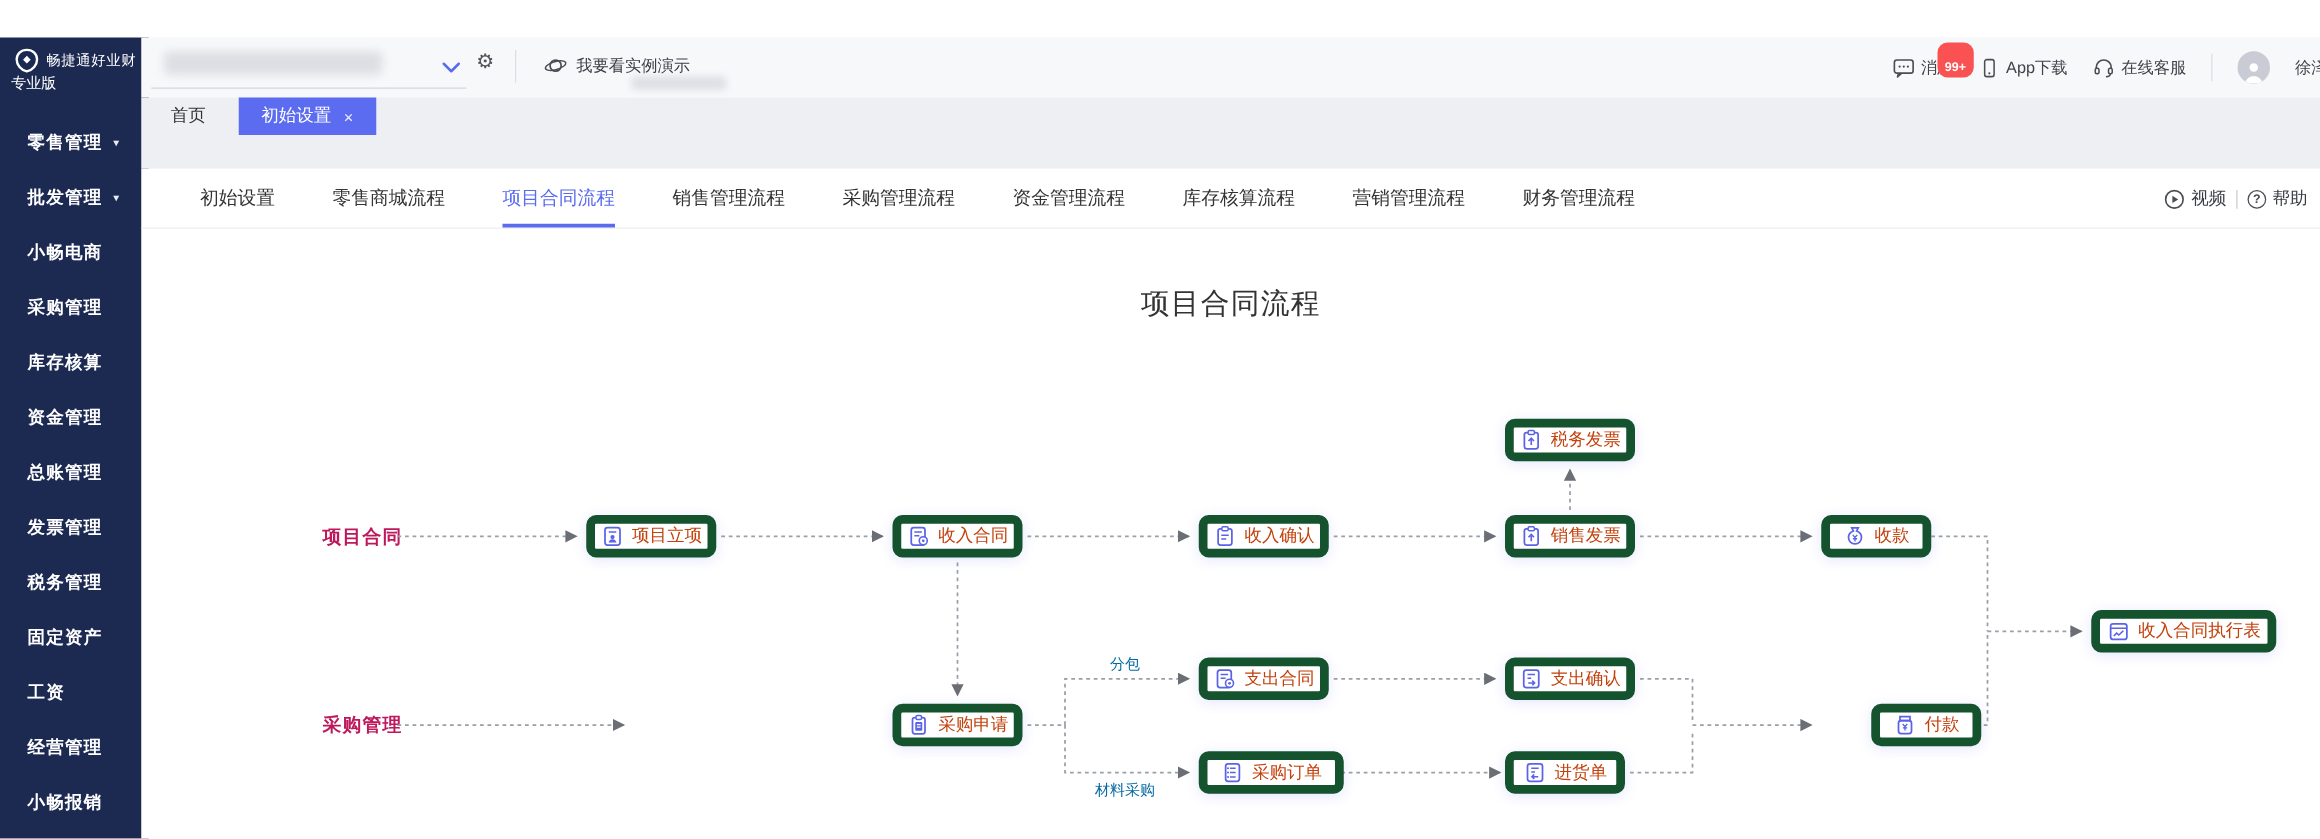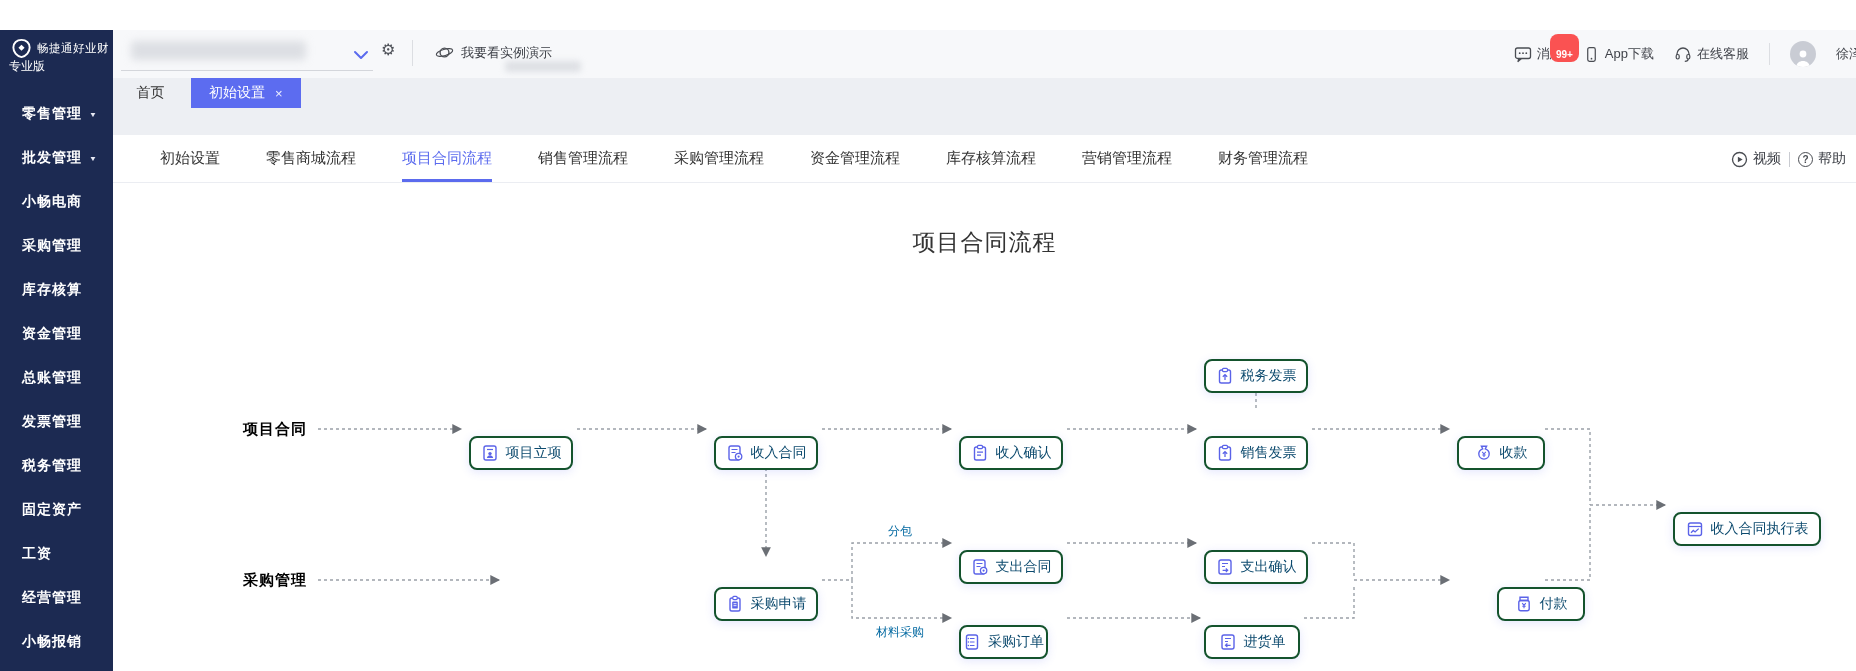"税务发票" .node { border: 2px solid #14532d -> 7px solid #14532d; color: #0c4a6e -> #c2410c; margin-top: 24px -> none }
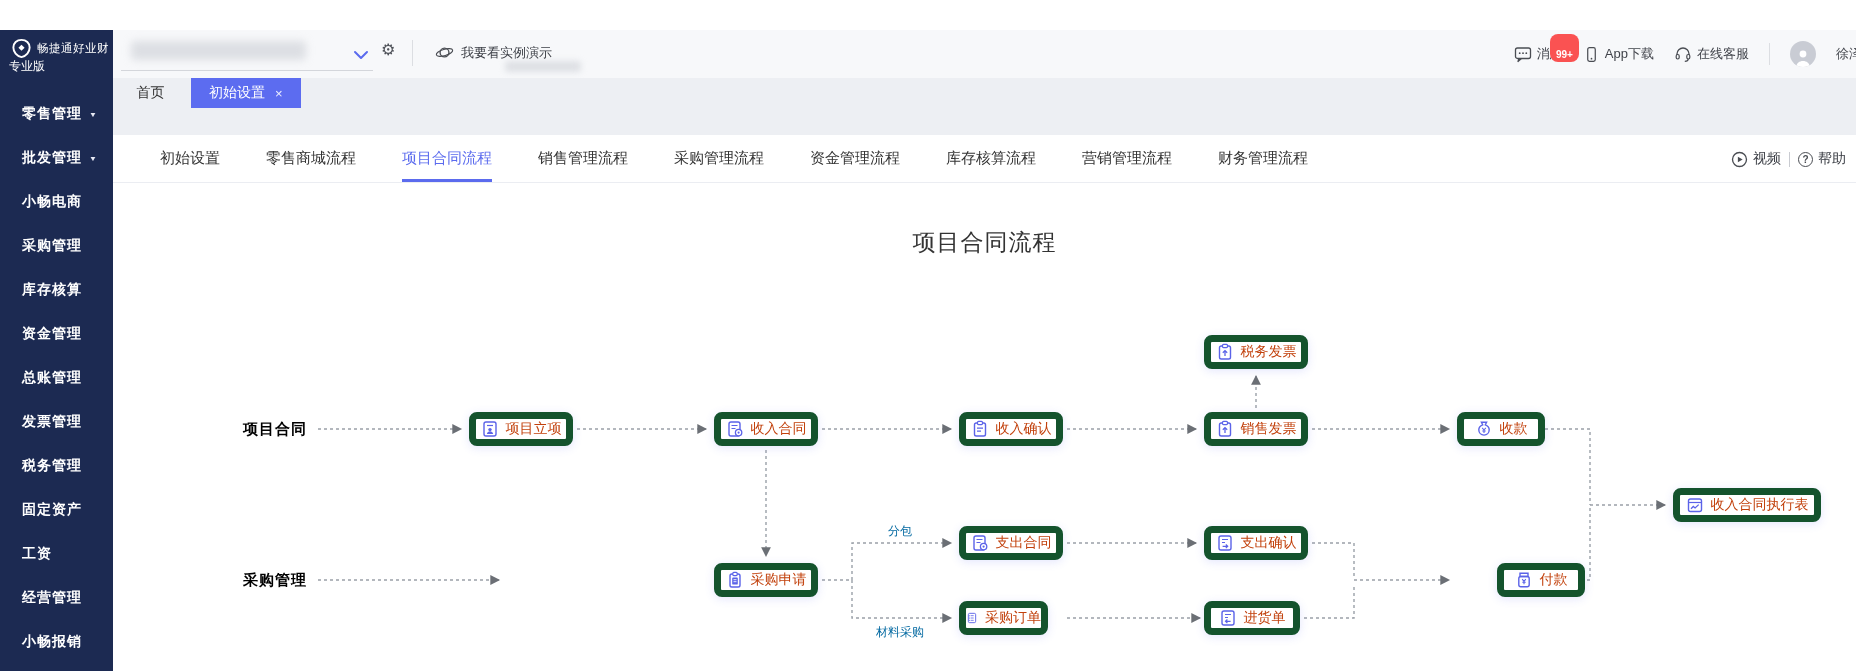"项目合同" .lane-label { color: #000000 -> #be185d; margin-left: none -> 15px }
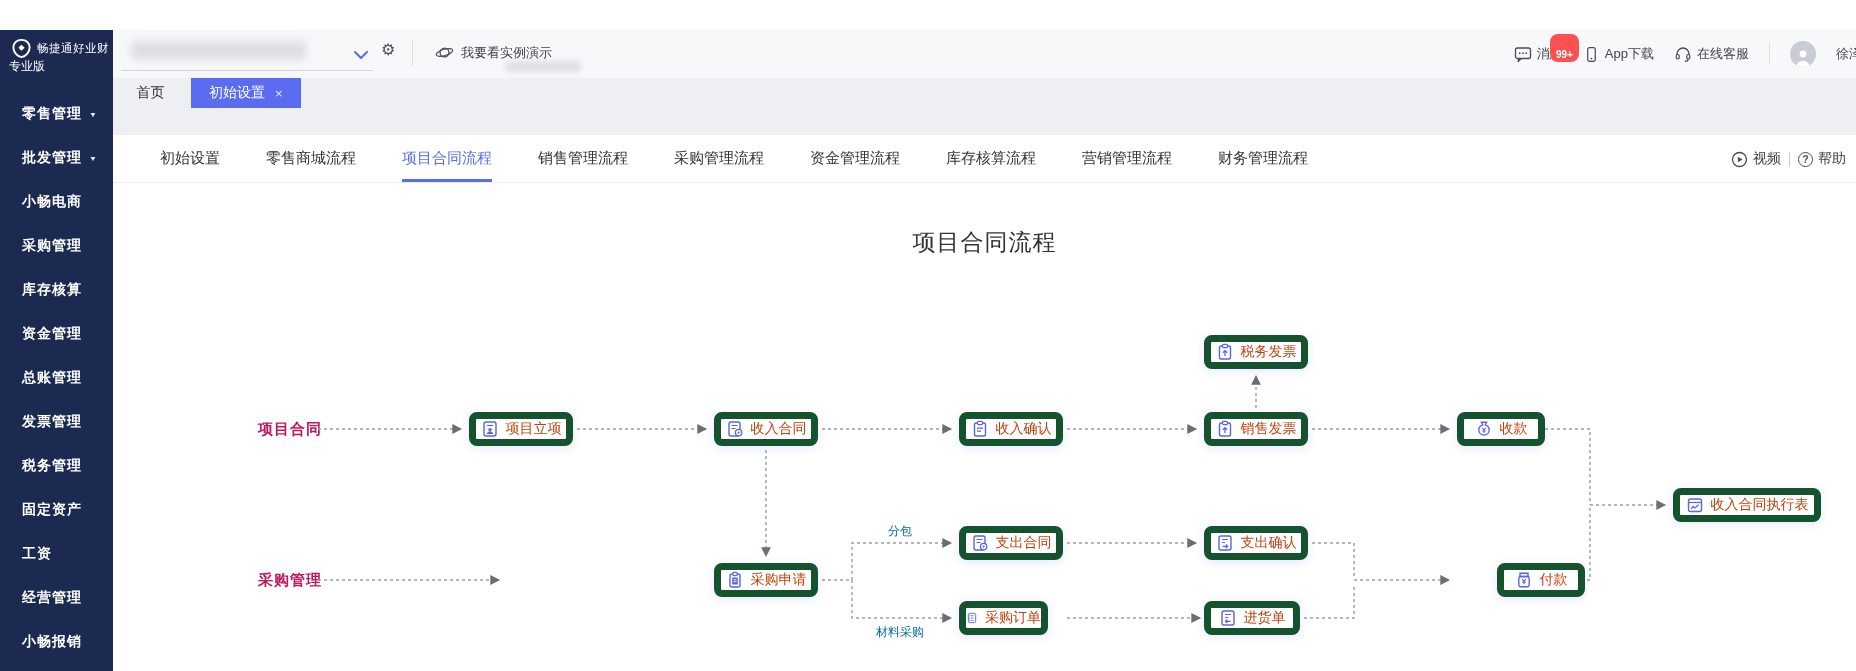"采购订单" div.node { width: 89px -> 116px }
